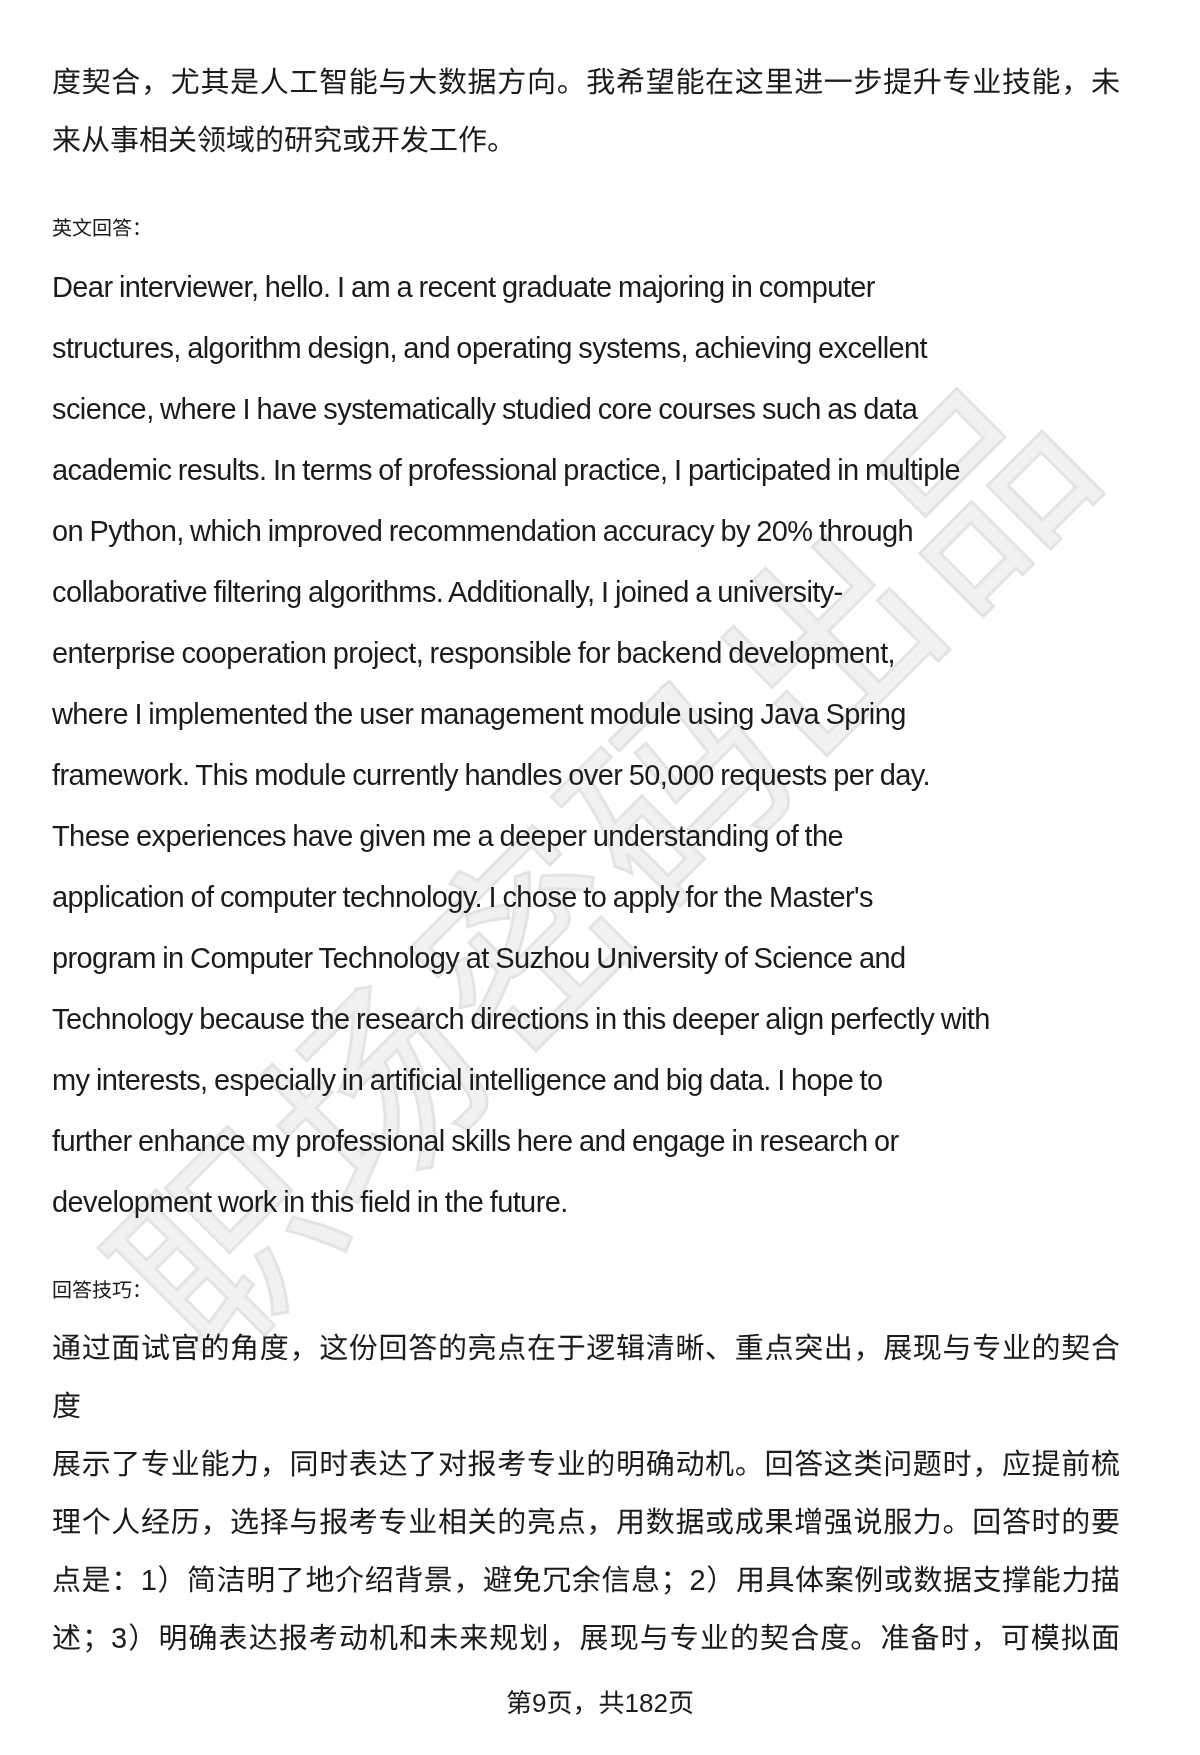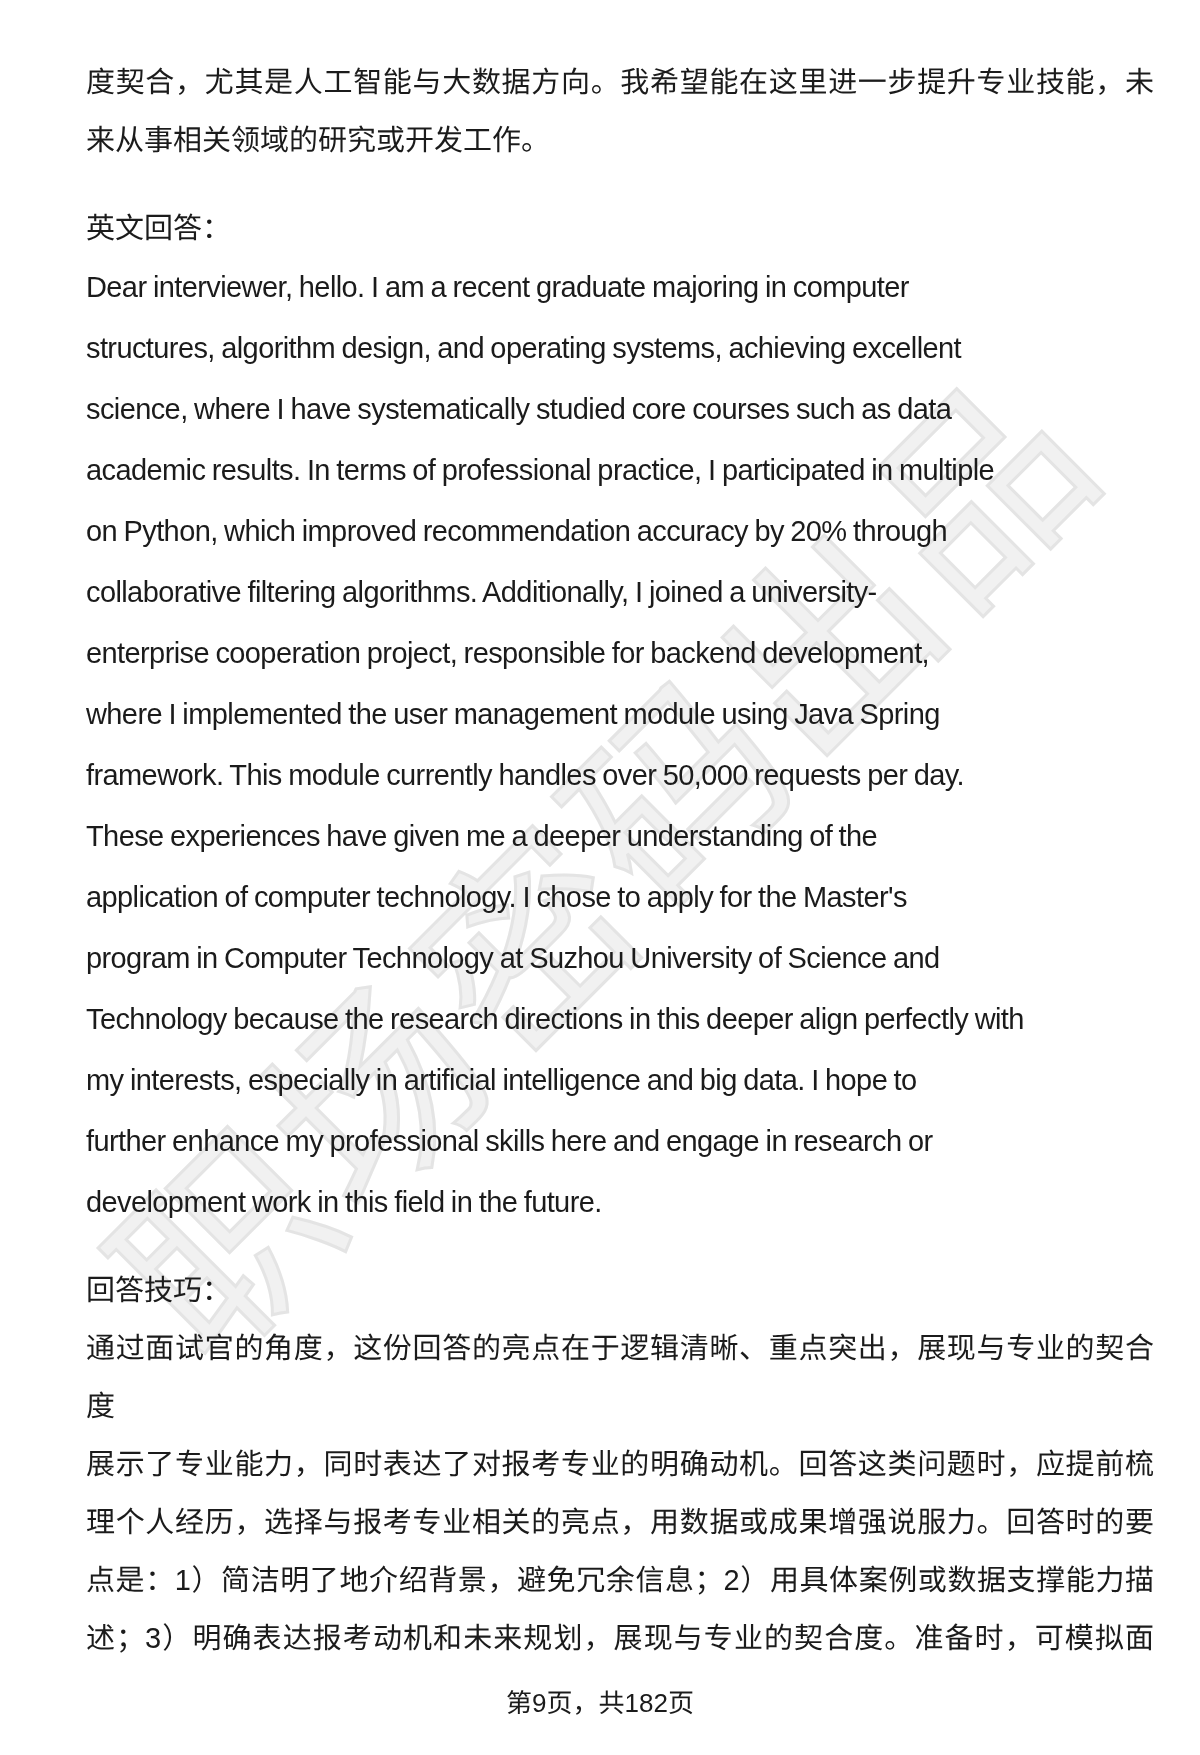"度契合，尤其是人工智能与大数据方向。我希望能在这里进一步提升专业技能，未" .content { left: 86px -> 52px }
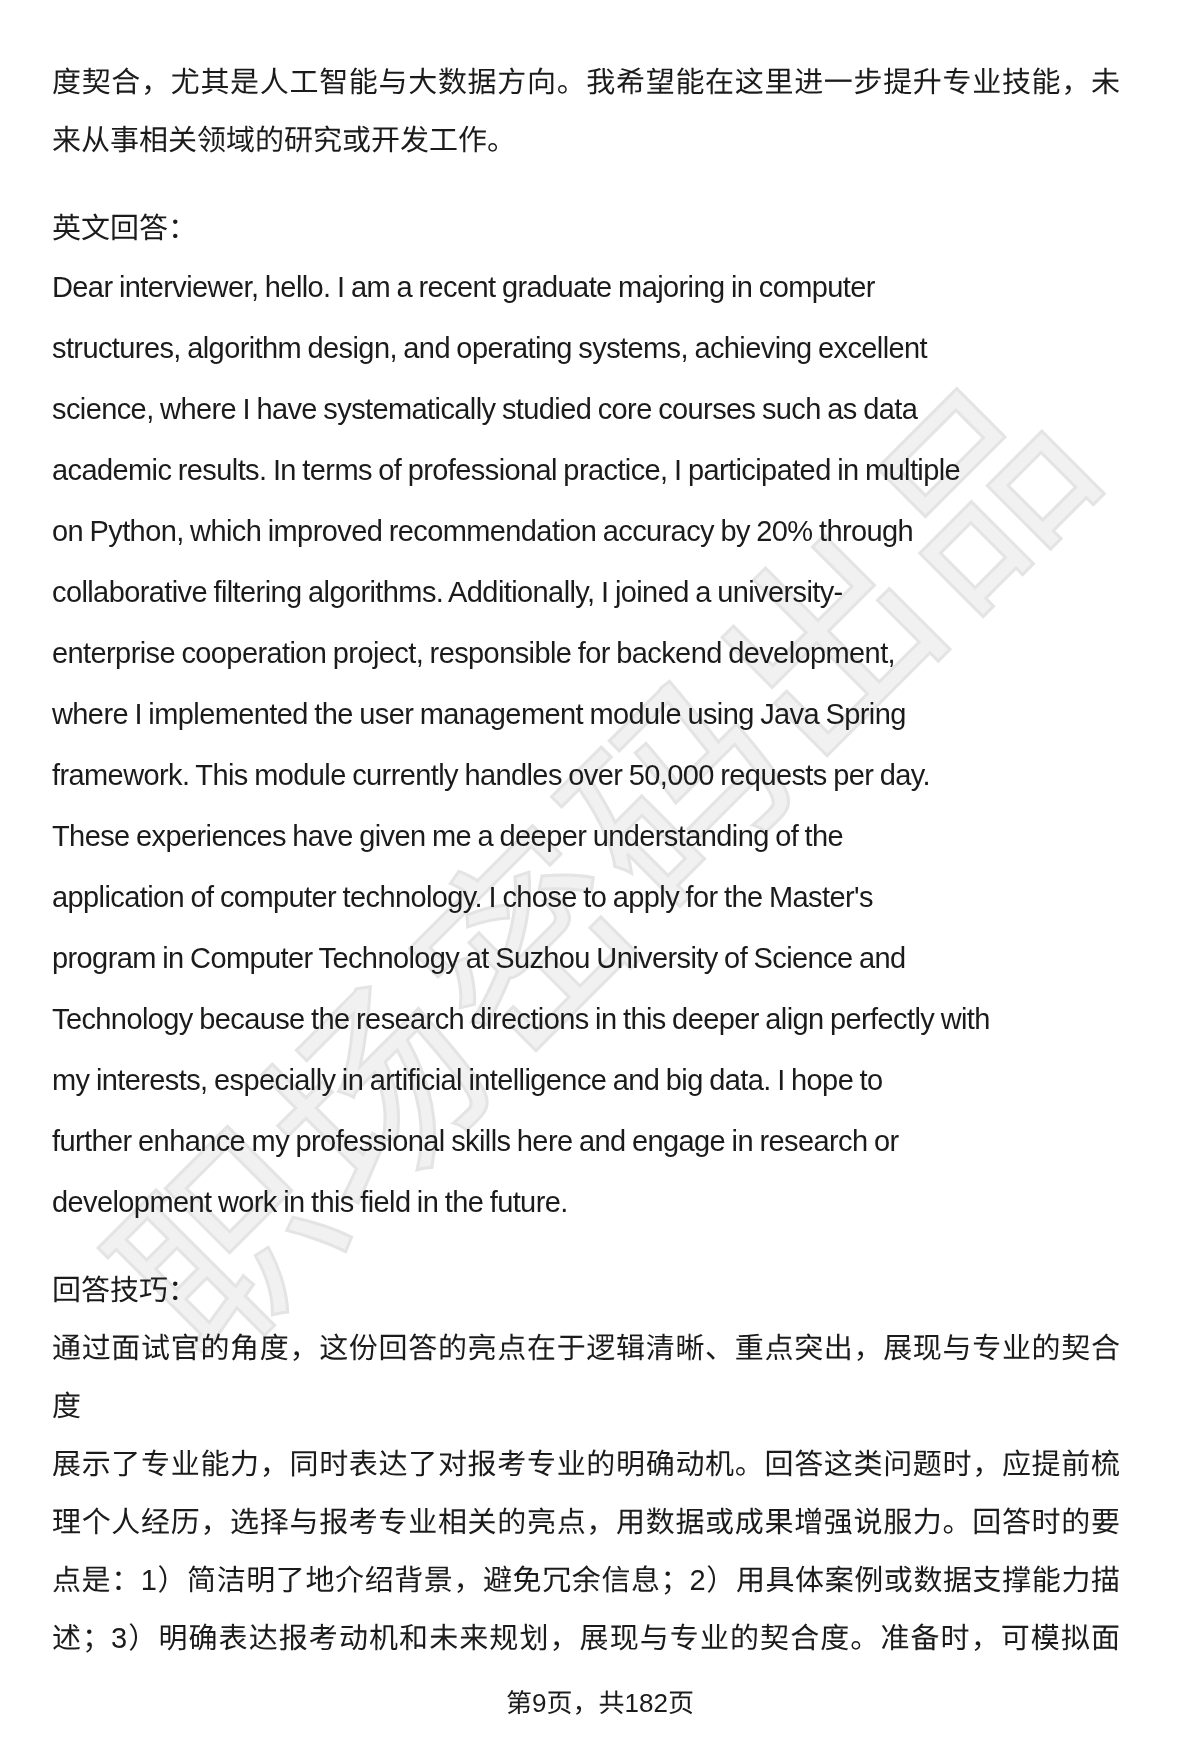"英文回答：" .heading { font-size: 29px -> 20px }
